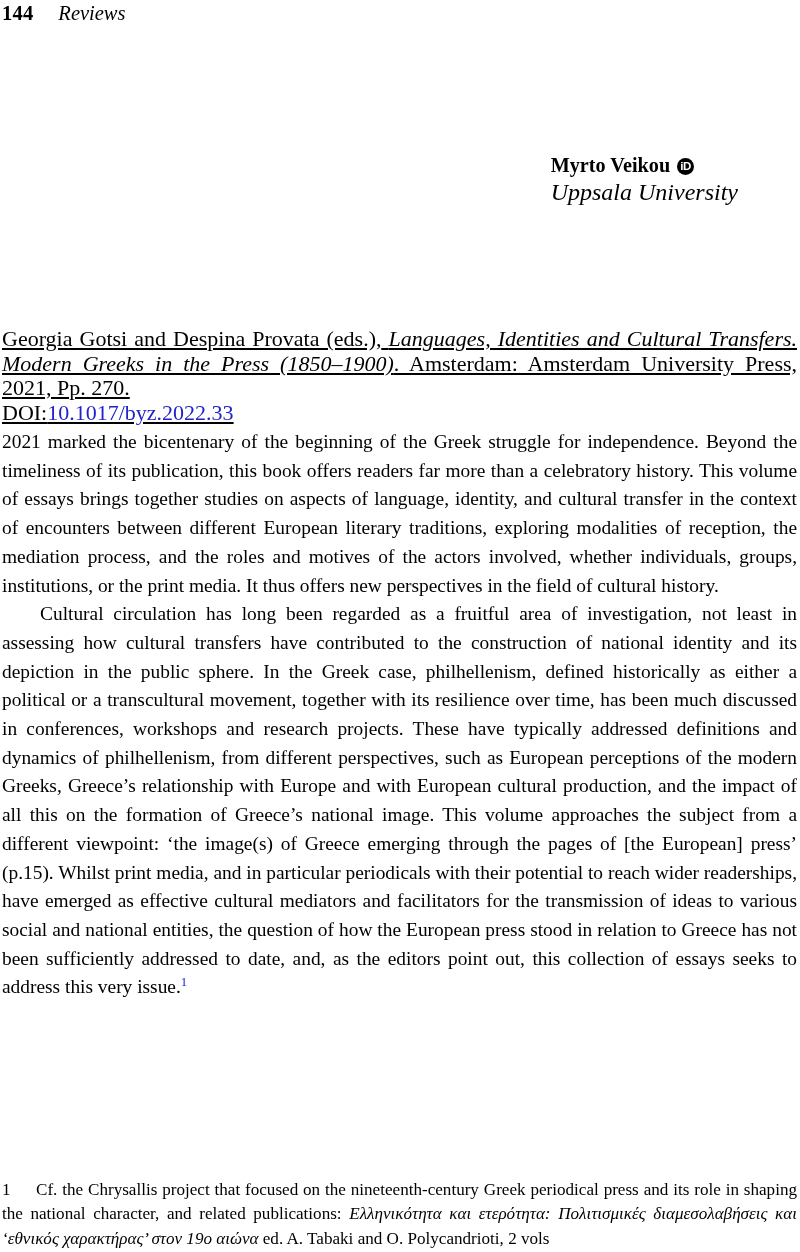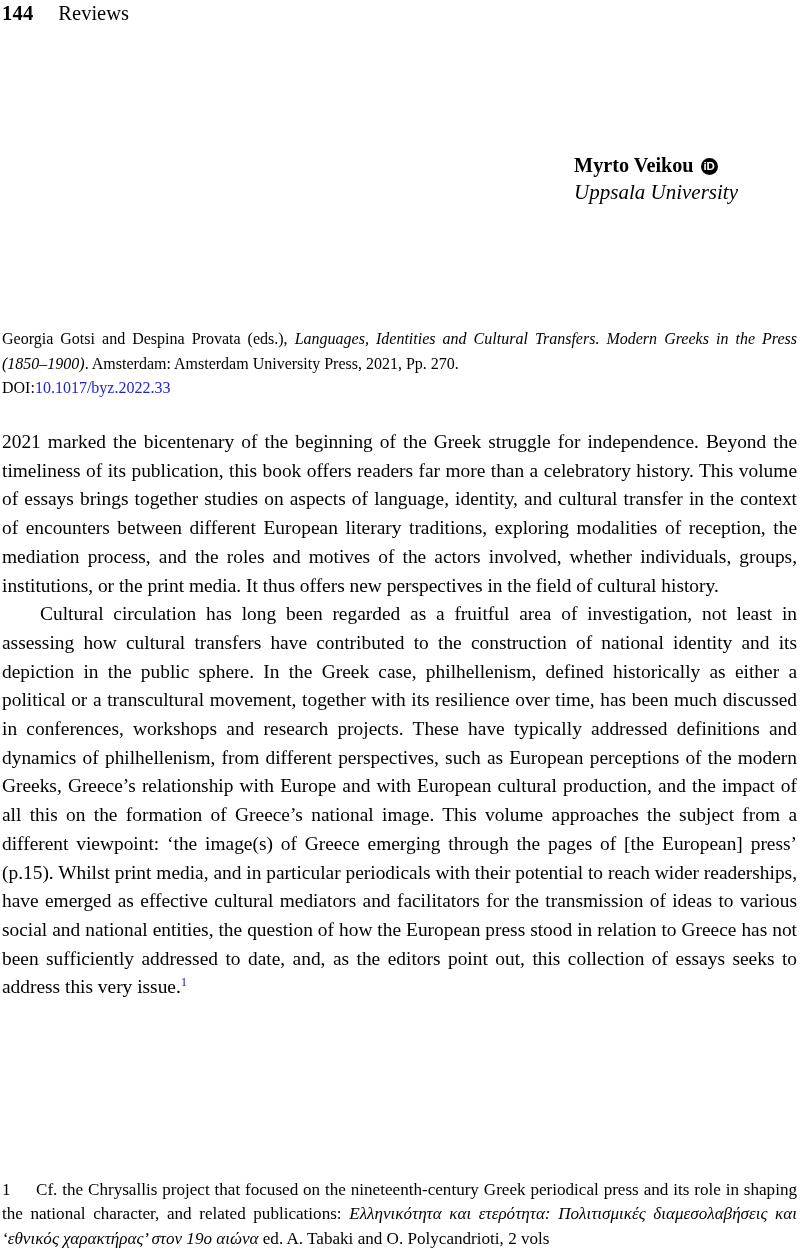"Reviews" .running-head .rh-title { font-style: none -> italic }
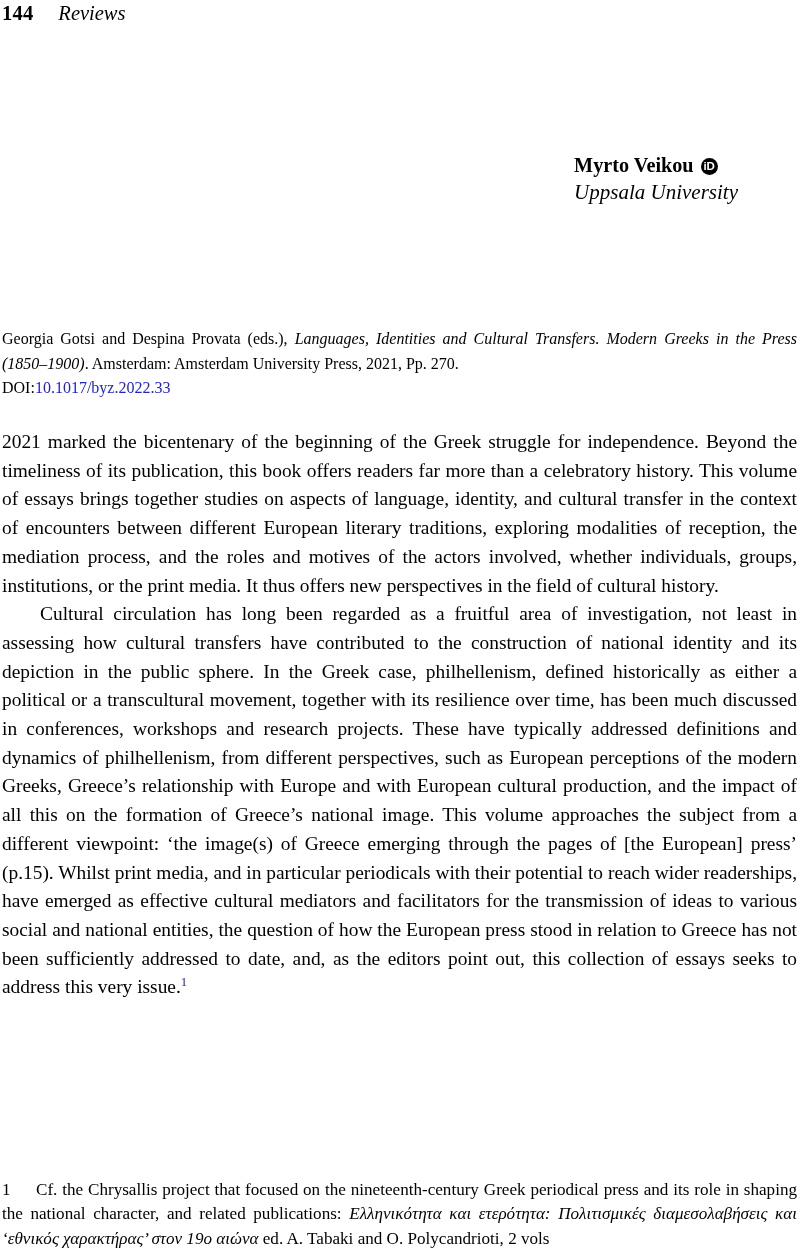"Uppsala University" .sig-affil { font-size: 21px -> 24px }
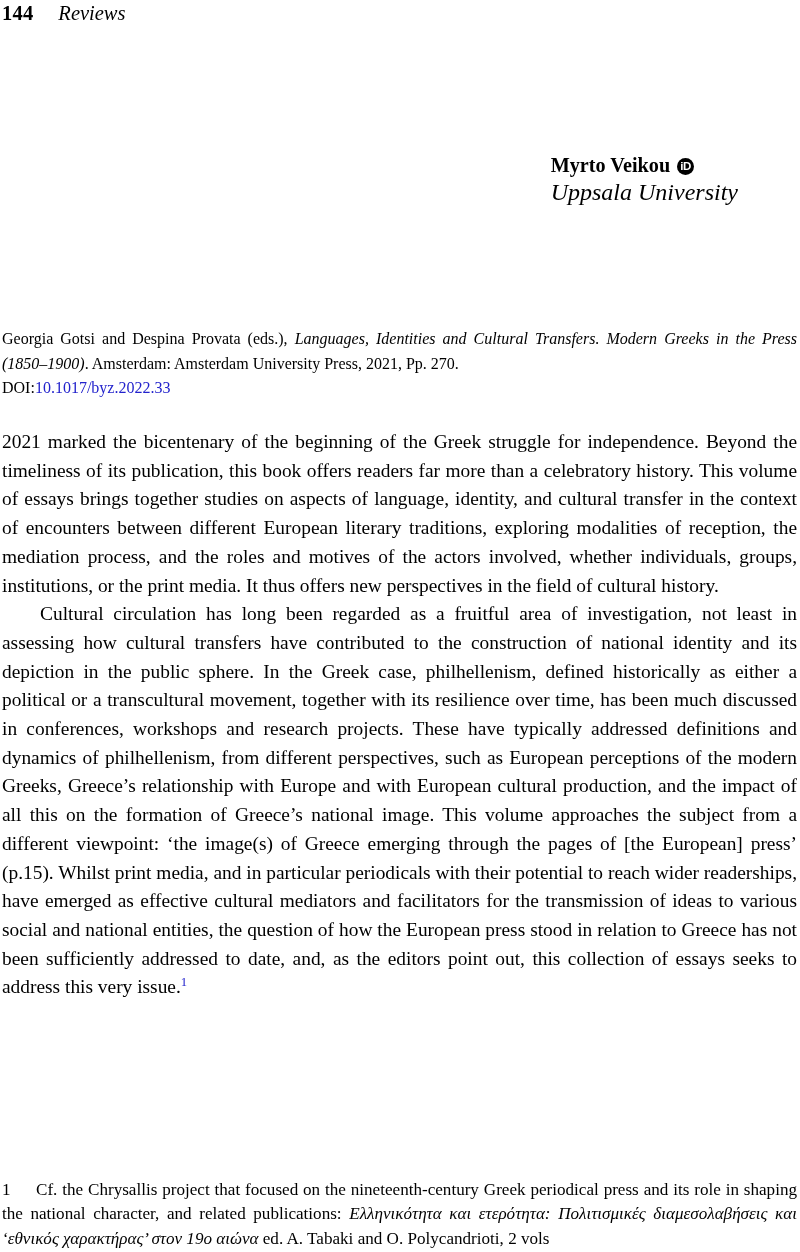"Georgia Gotsi and Despina Provata" .citation { font-size: 16px -> 22px; text-decoration: none -> underline }
